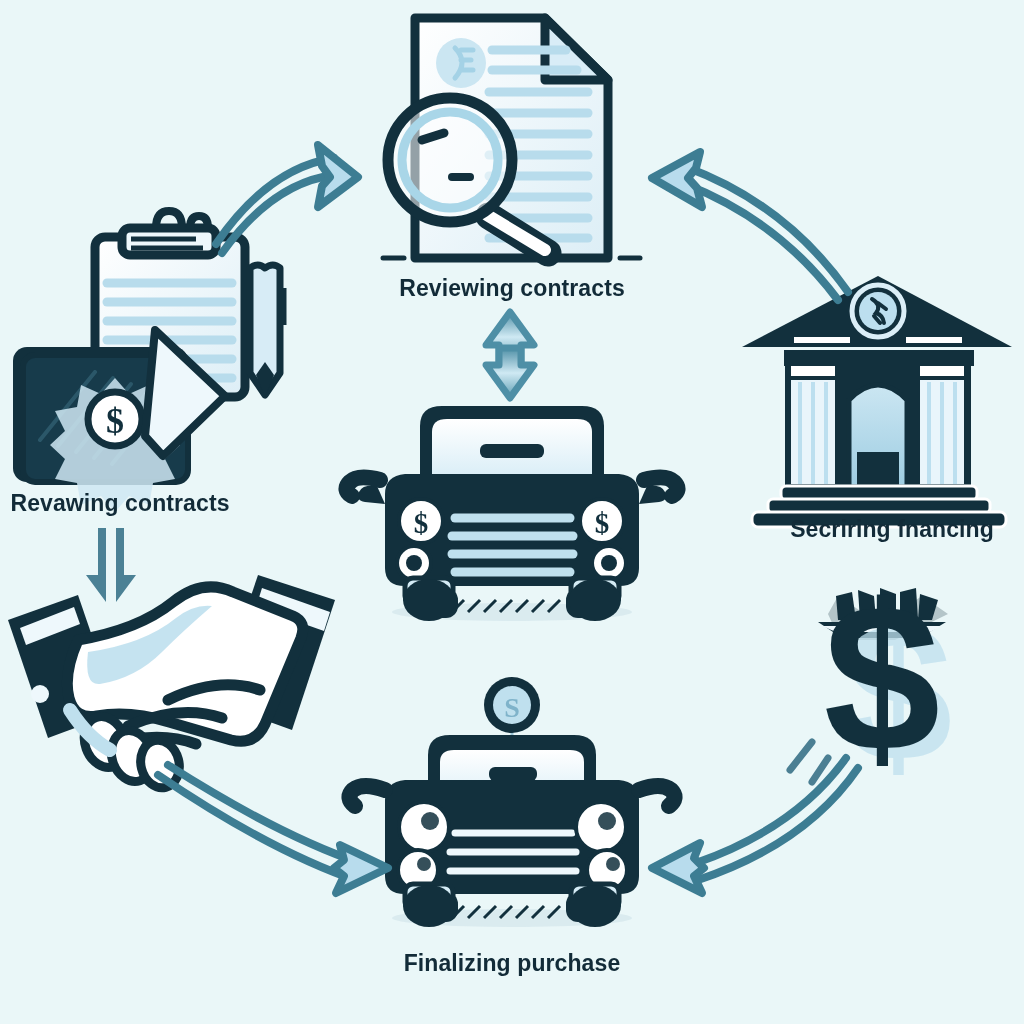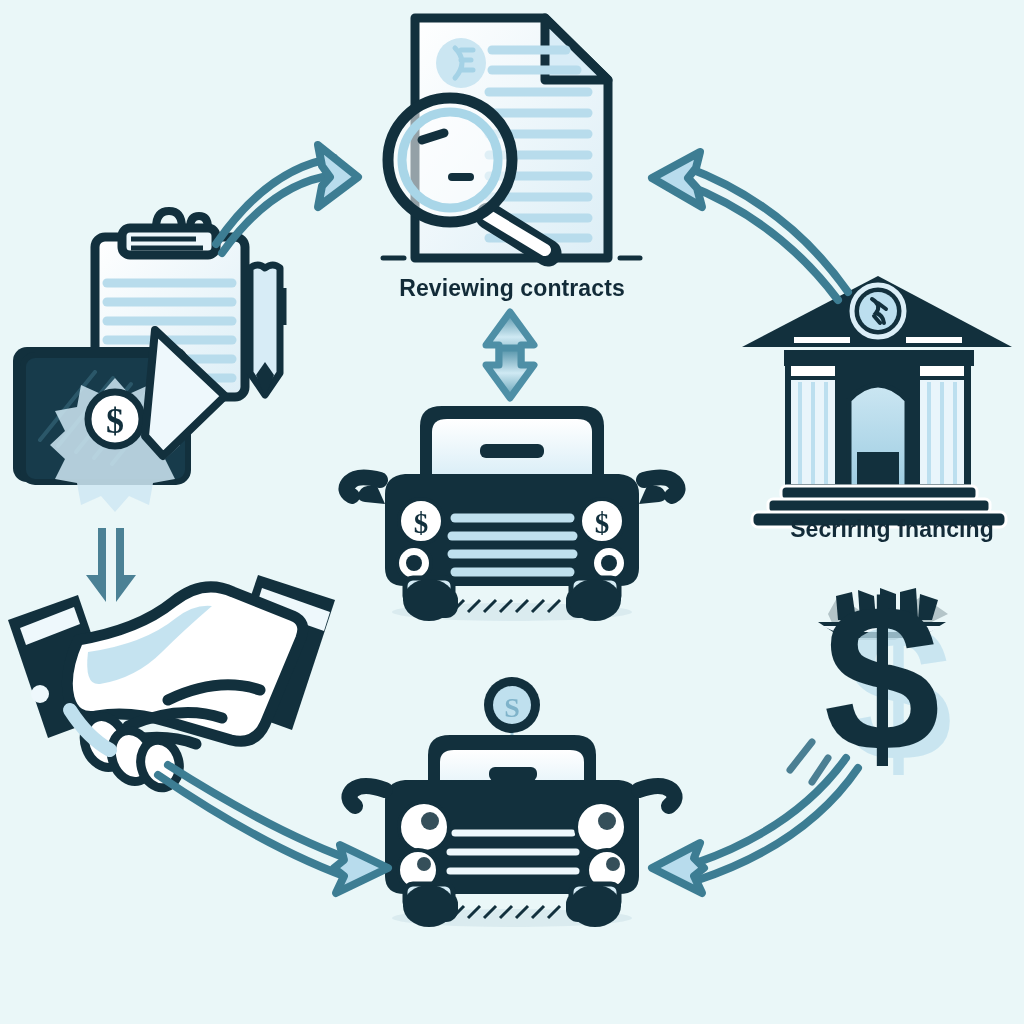"Revawing contracts" div.lbl { html: none -> <div> <span>Revawing contracts</span> </div> }
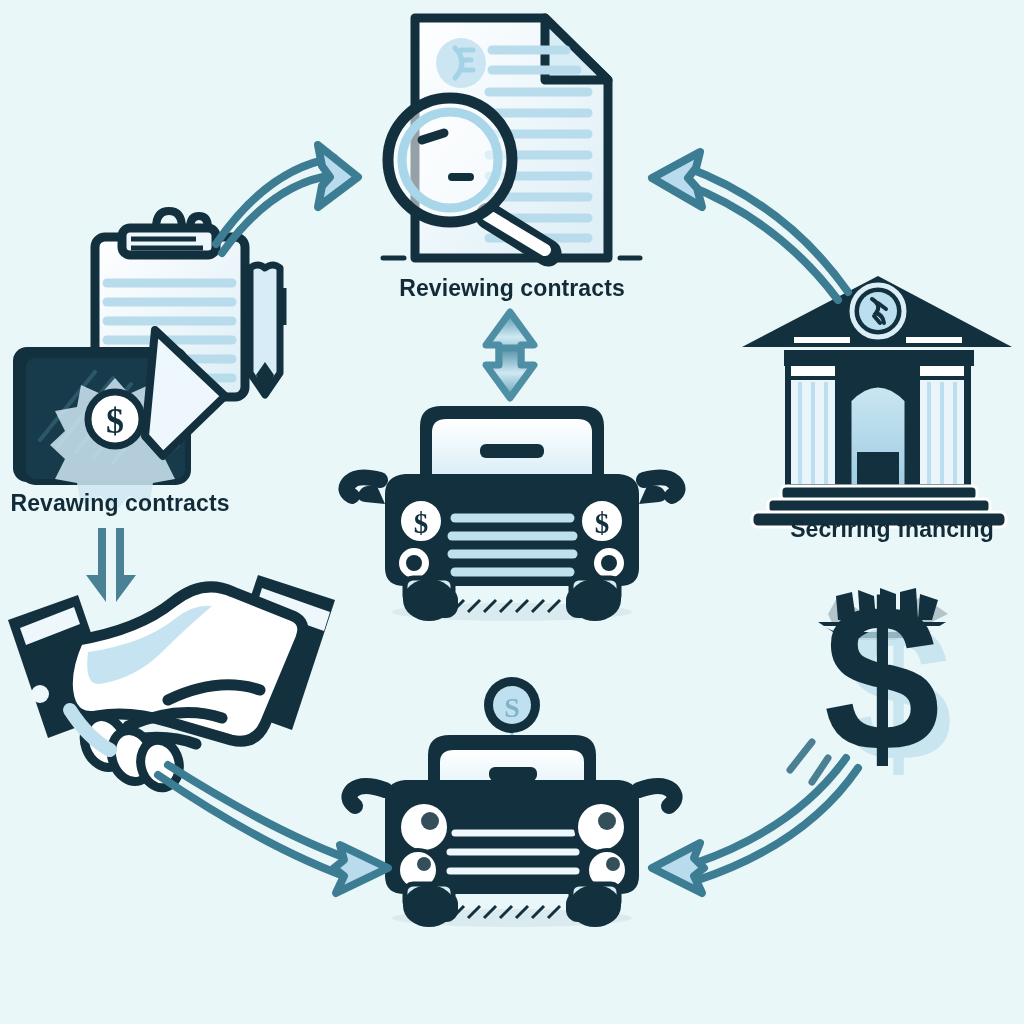"Finalizing purchase" div.lbl { html: none -> <div> <span>Finalizing purchase</span> </div> }
